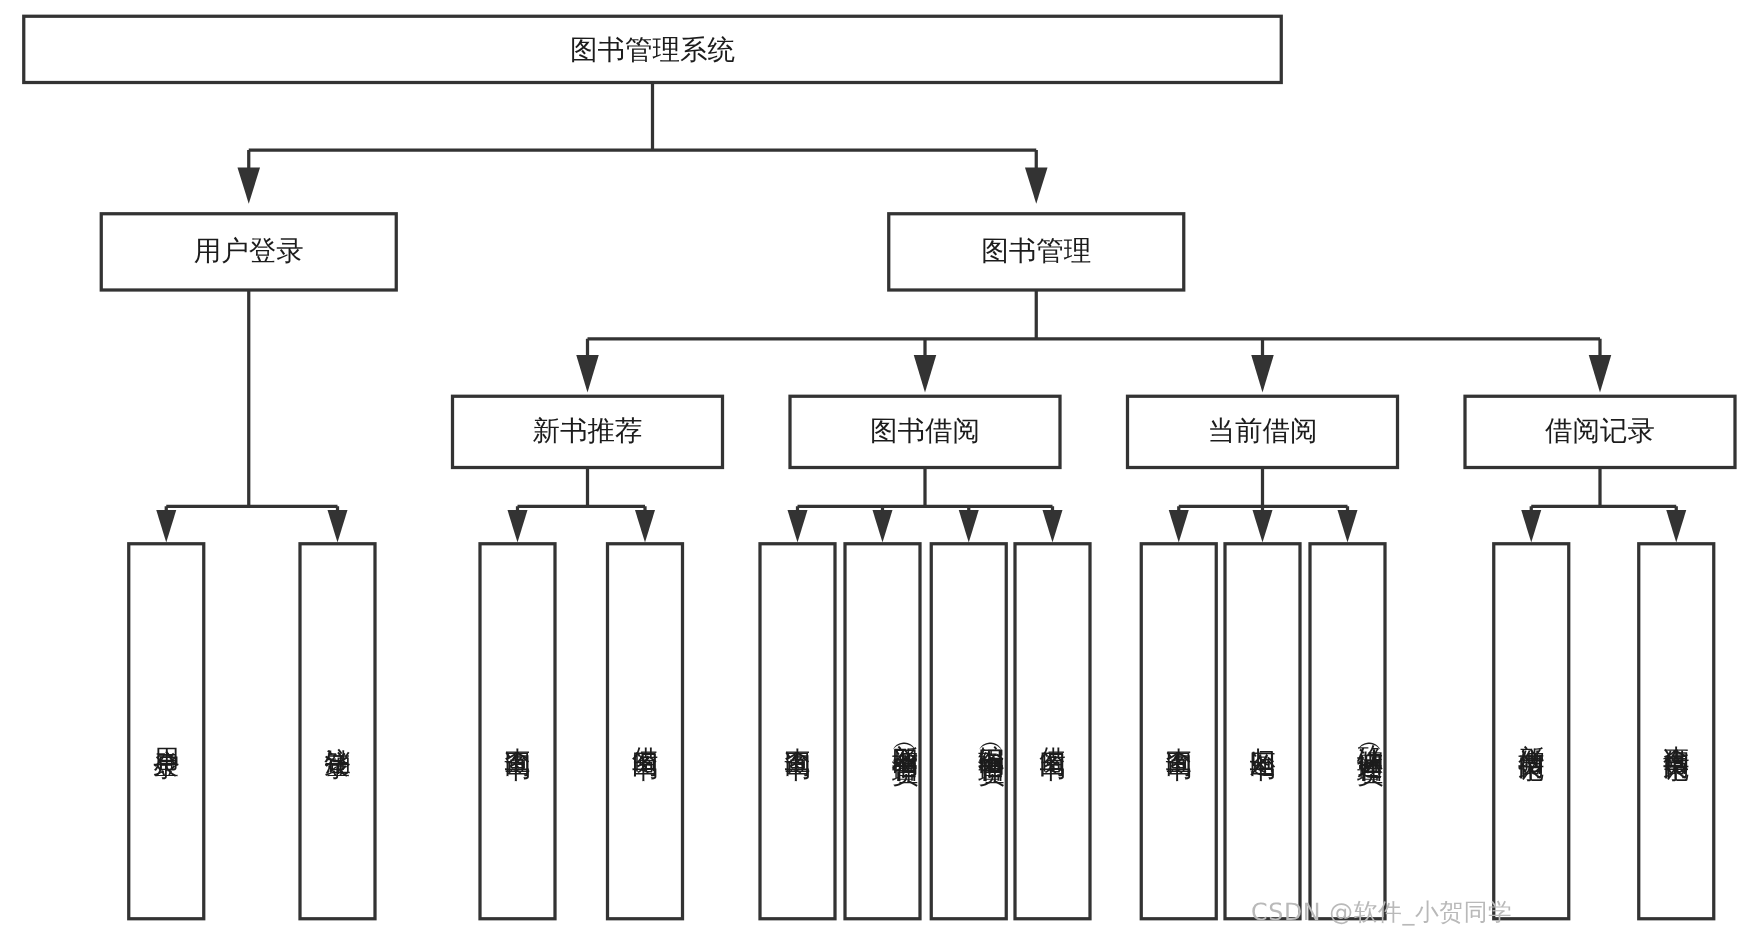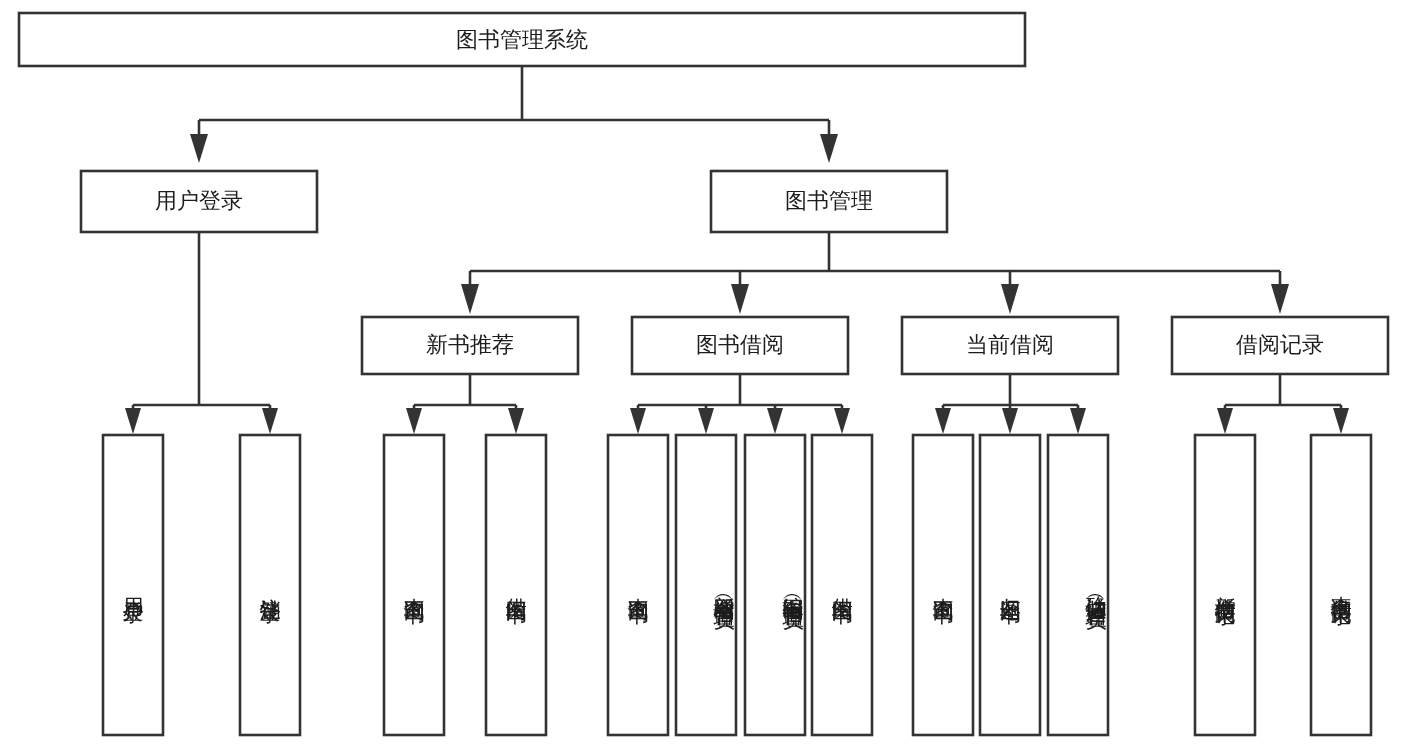"CSDN @软件_小贺同学" div.watermark { html: none -> <div>CSDN @软件_小贺同学</div> }
